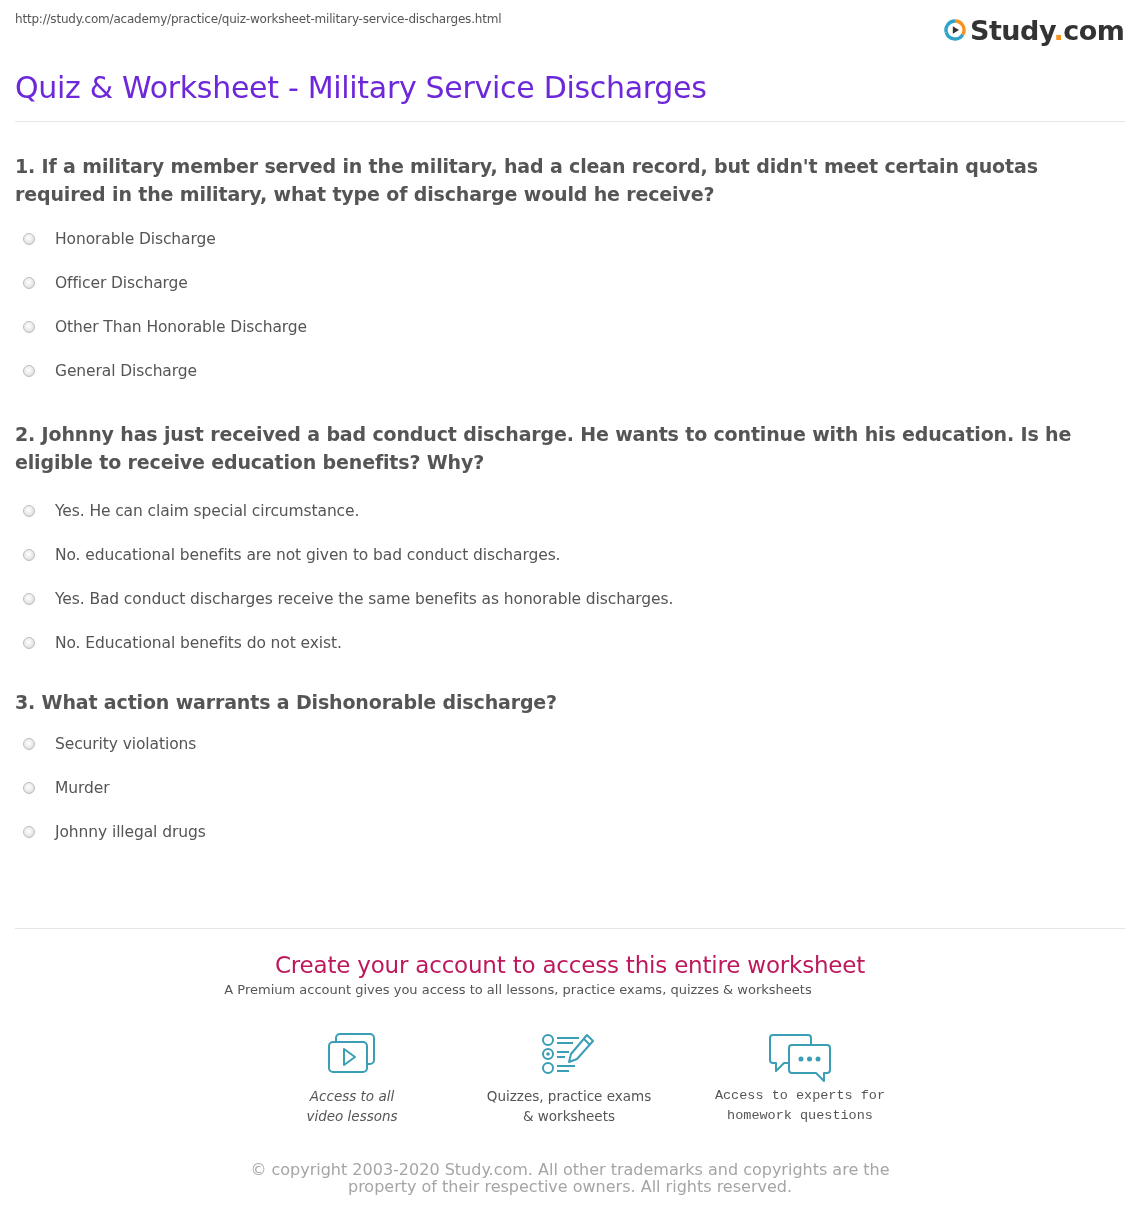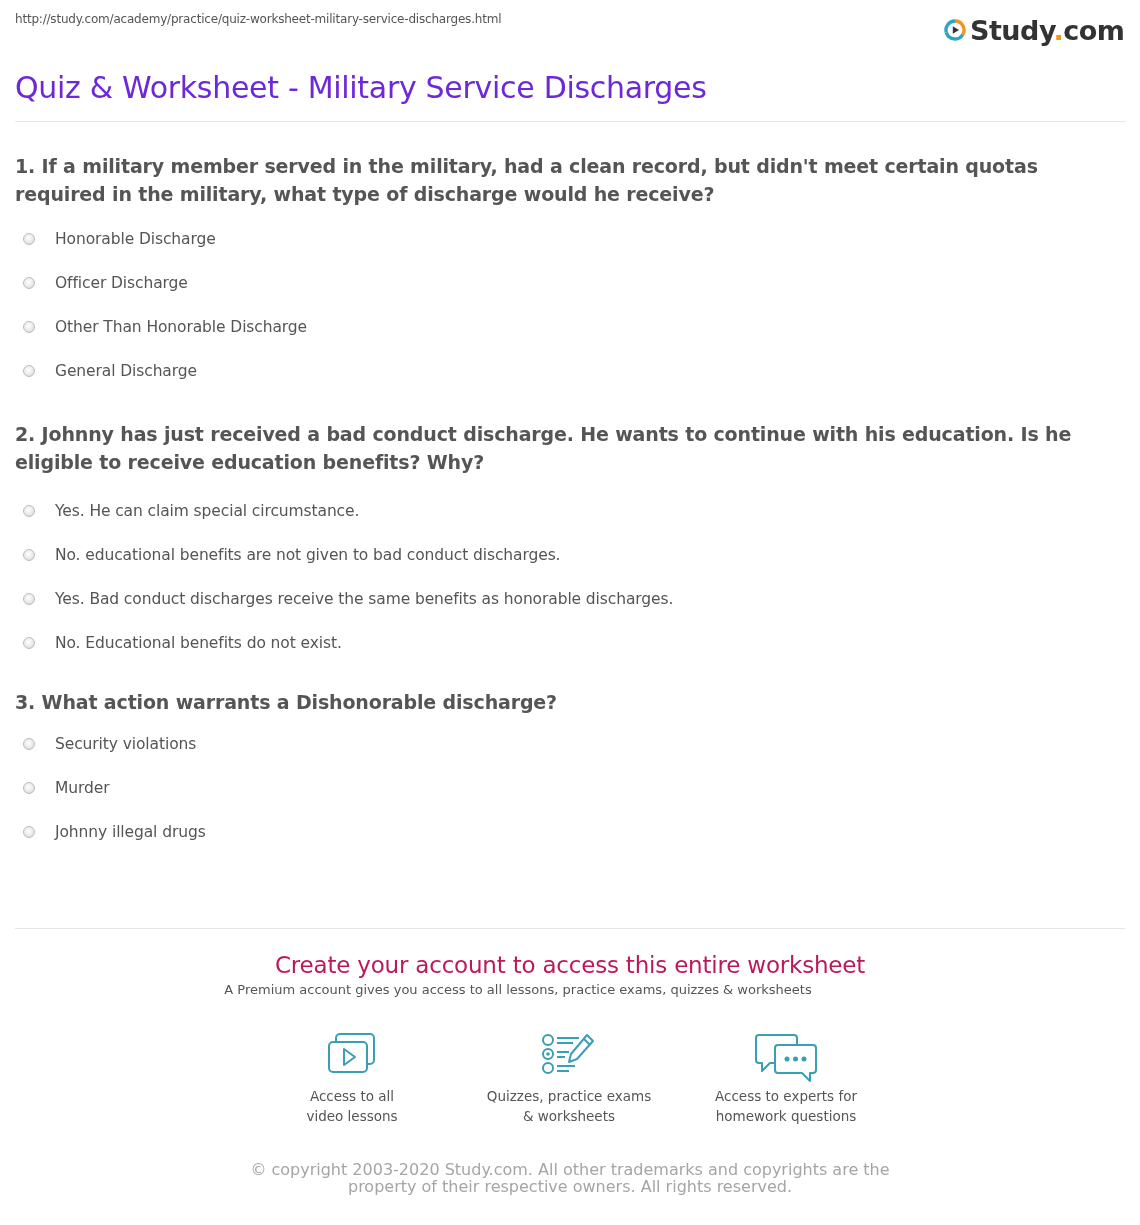"Access to all" div.feature { font-style: none -> italic }
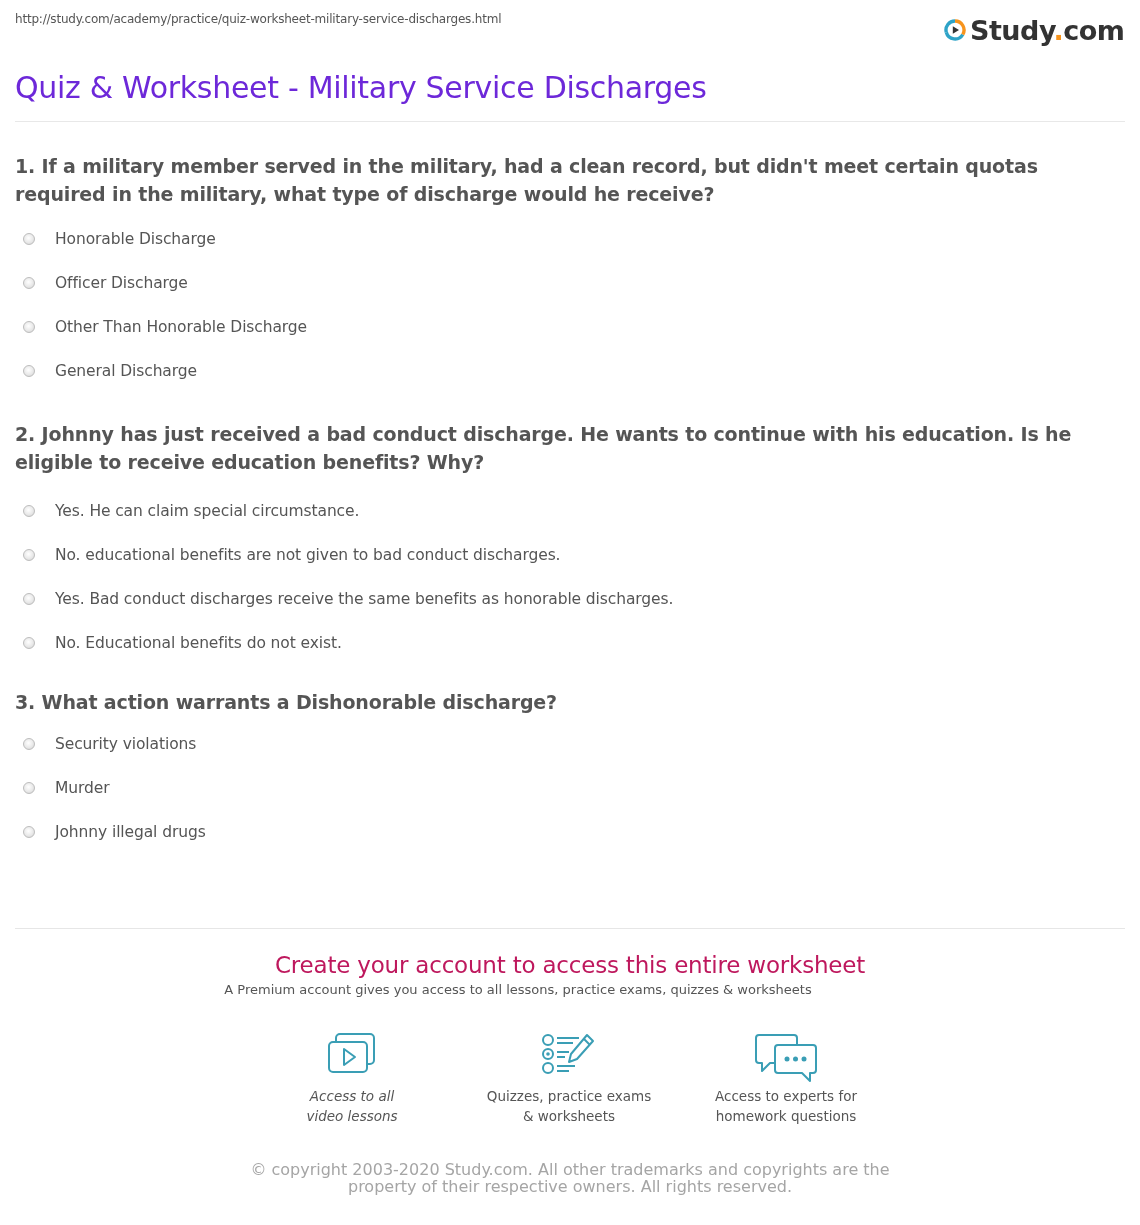"Access to experts for" div.feature { font-family: none -> Liberation Mono, monospace; left: 686px -> 700px }
